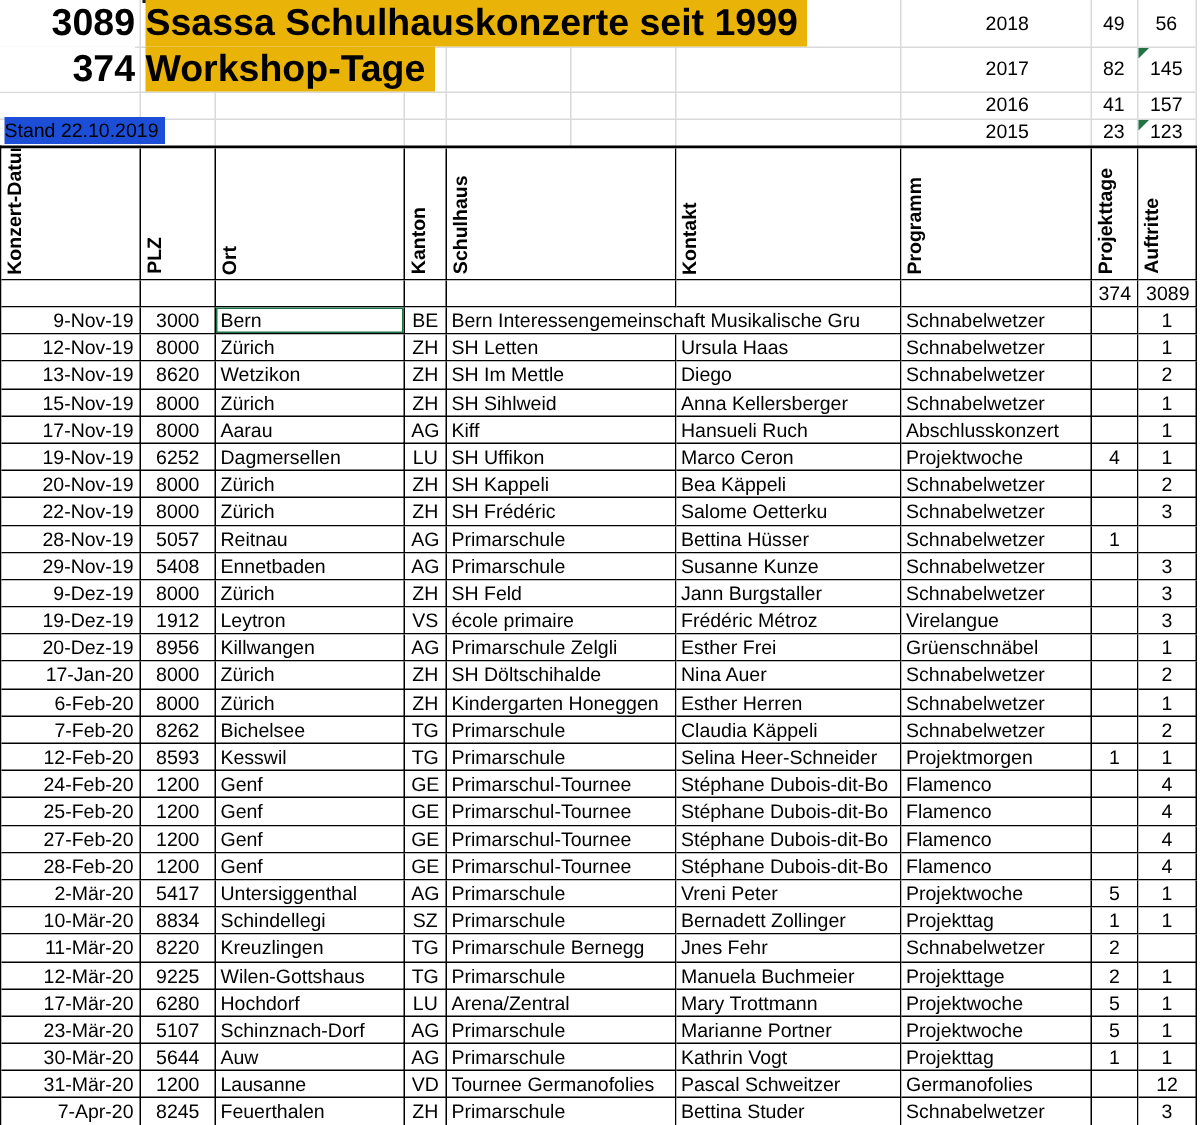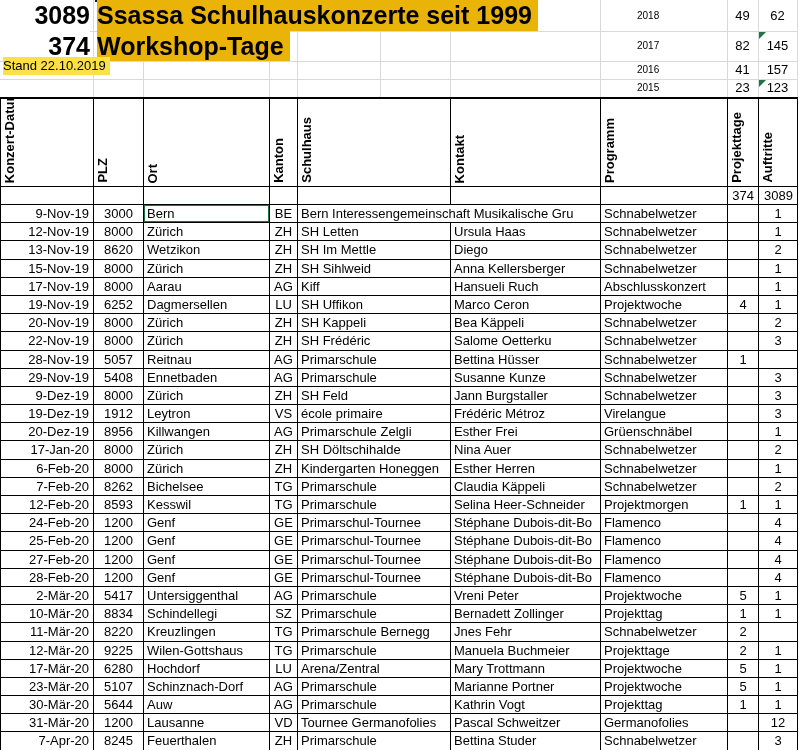"2018" .ystat-year { font-size: 10px -> 13px; left: 637px -> 620px; text-align: left -> center }
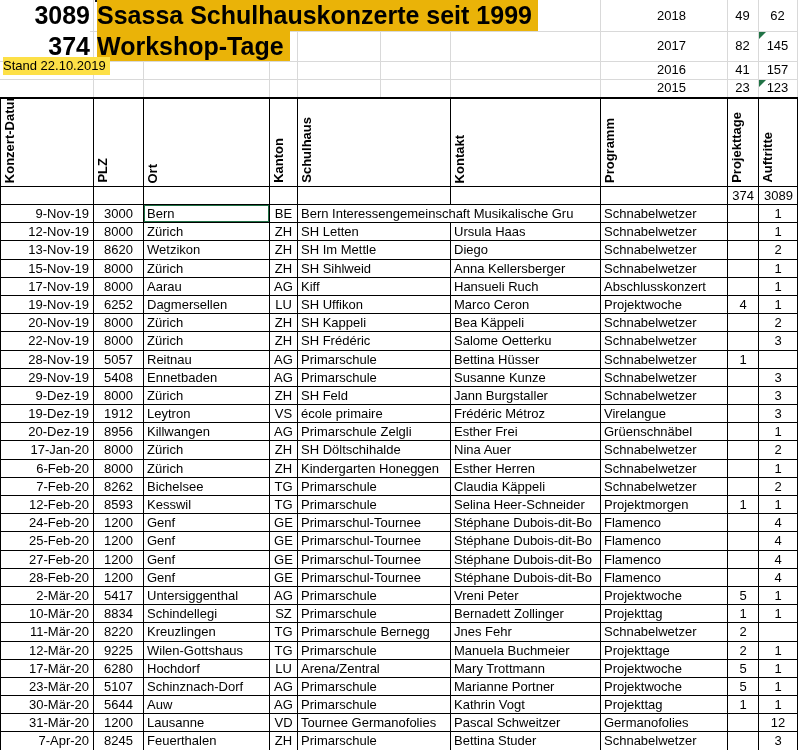"62" div.ystat-auf { text: 62 -> 56 }
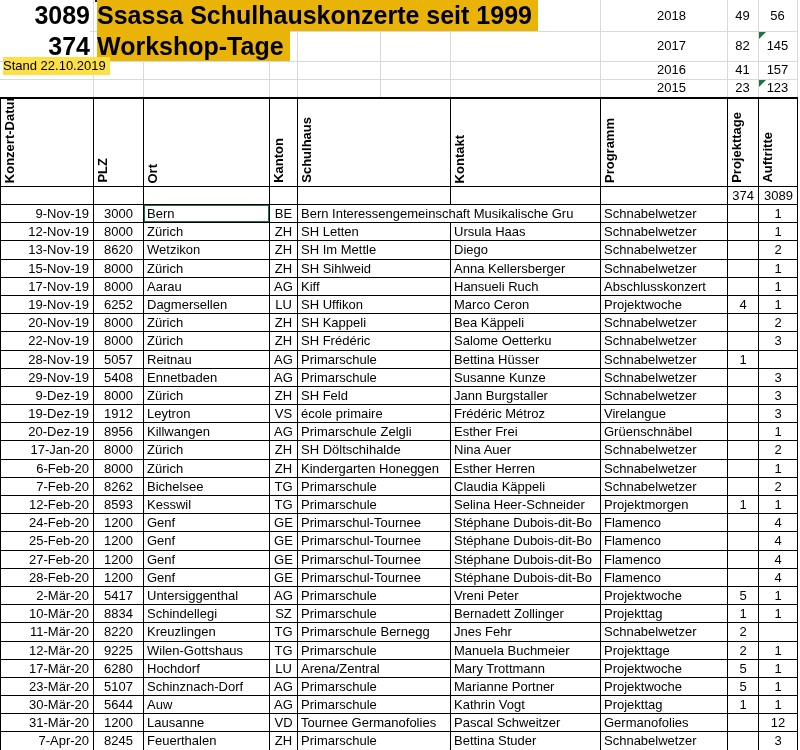"Stand 22.10.2019" .stand { background: #fde047 -> #1d4ed8; top: 57px -> 78px }
